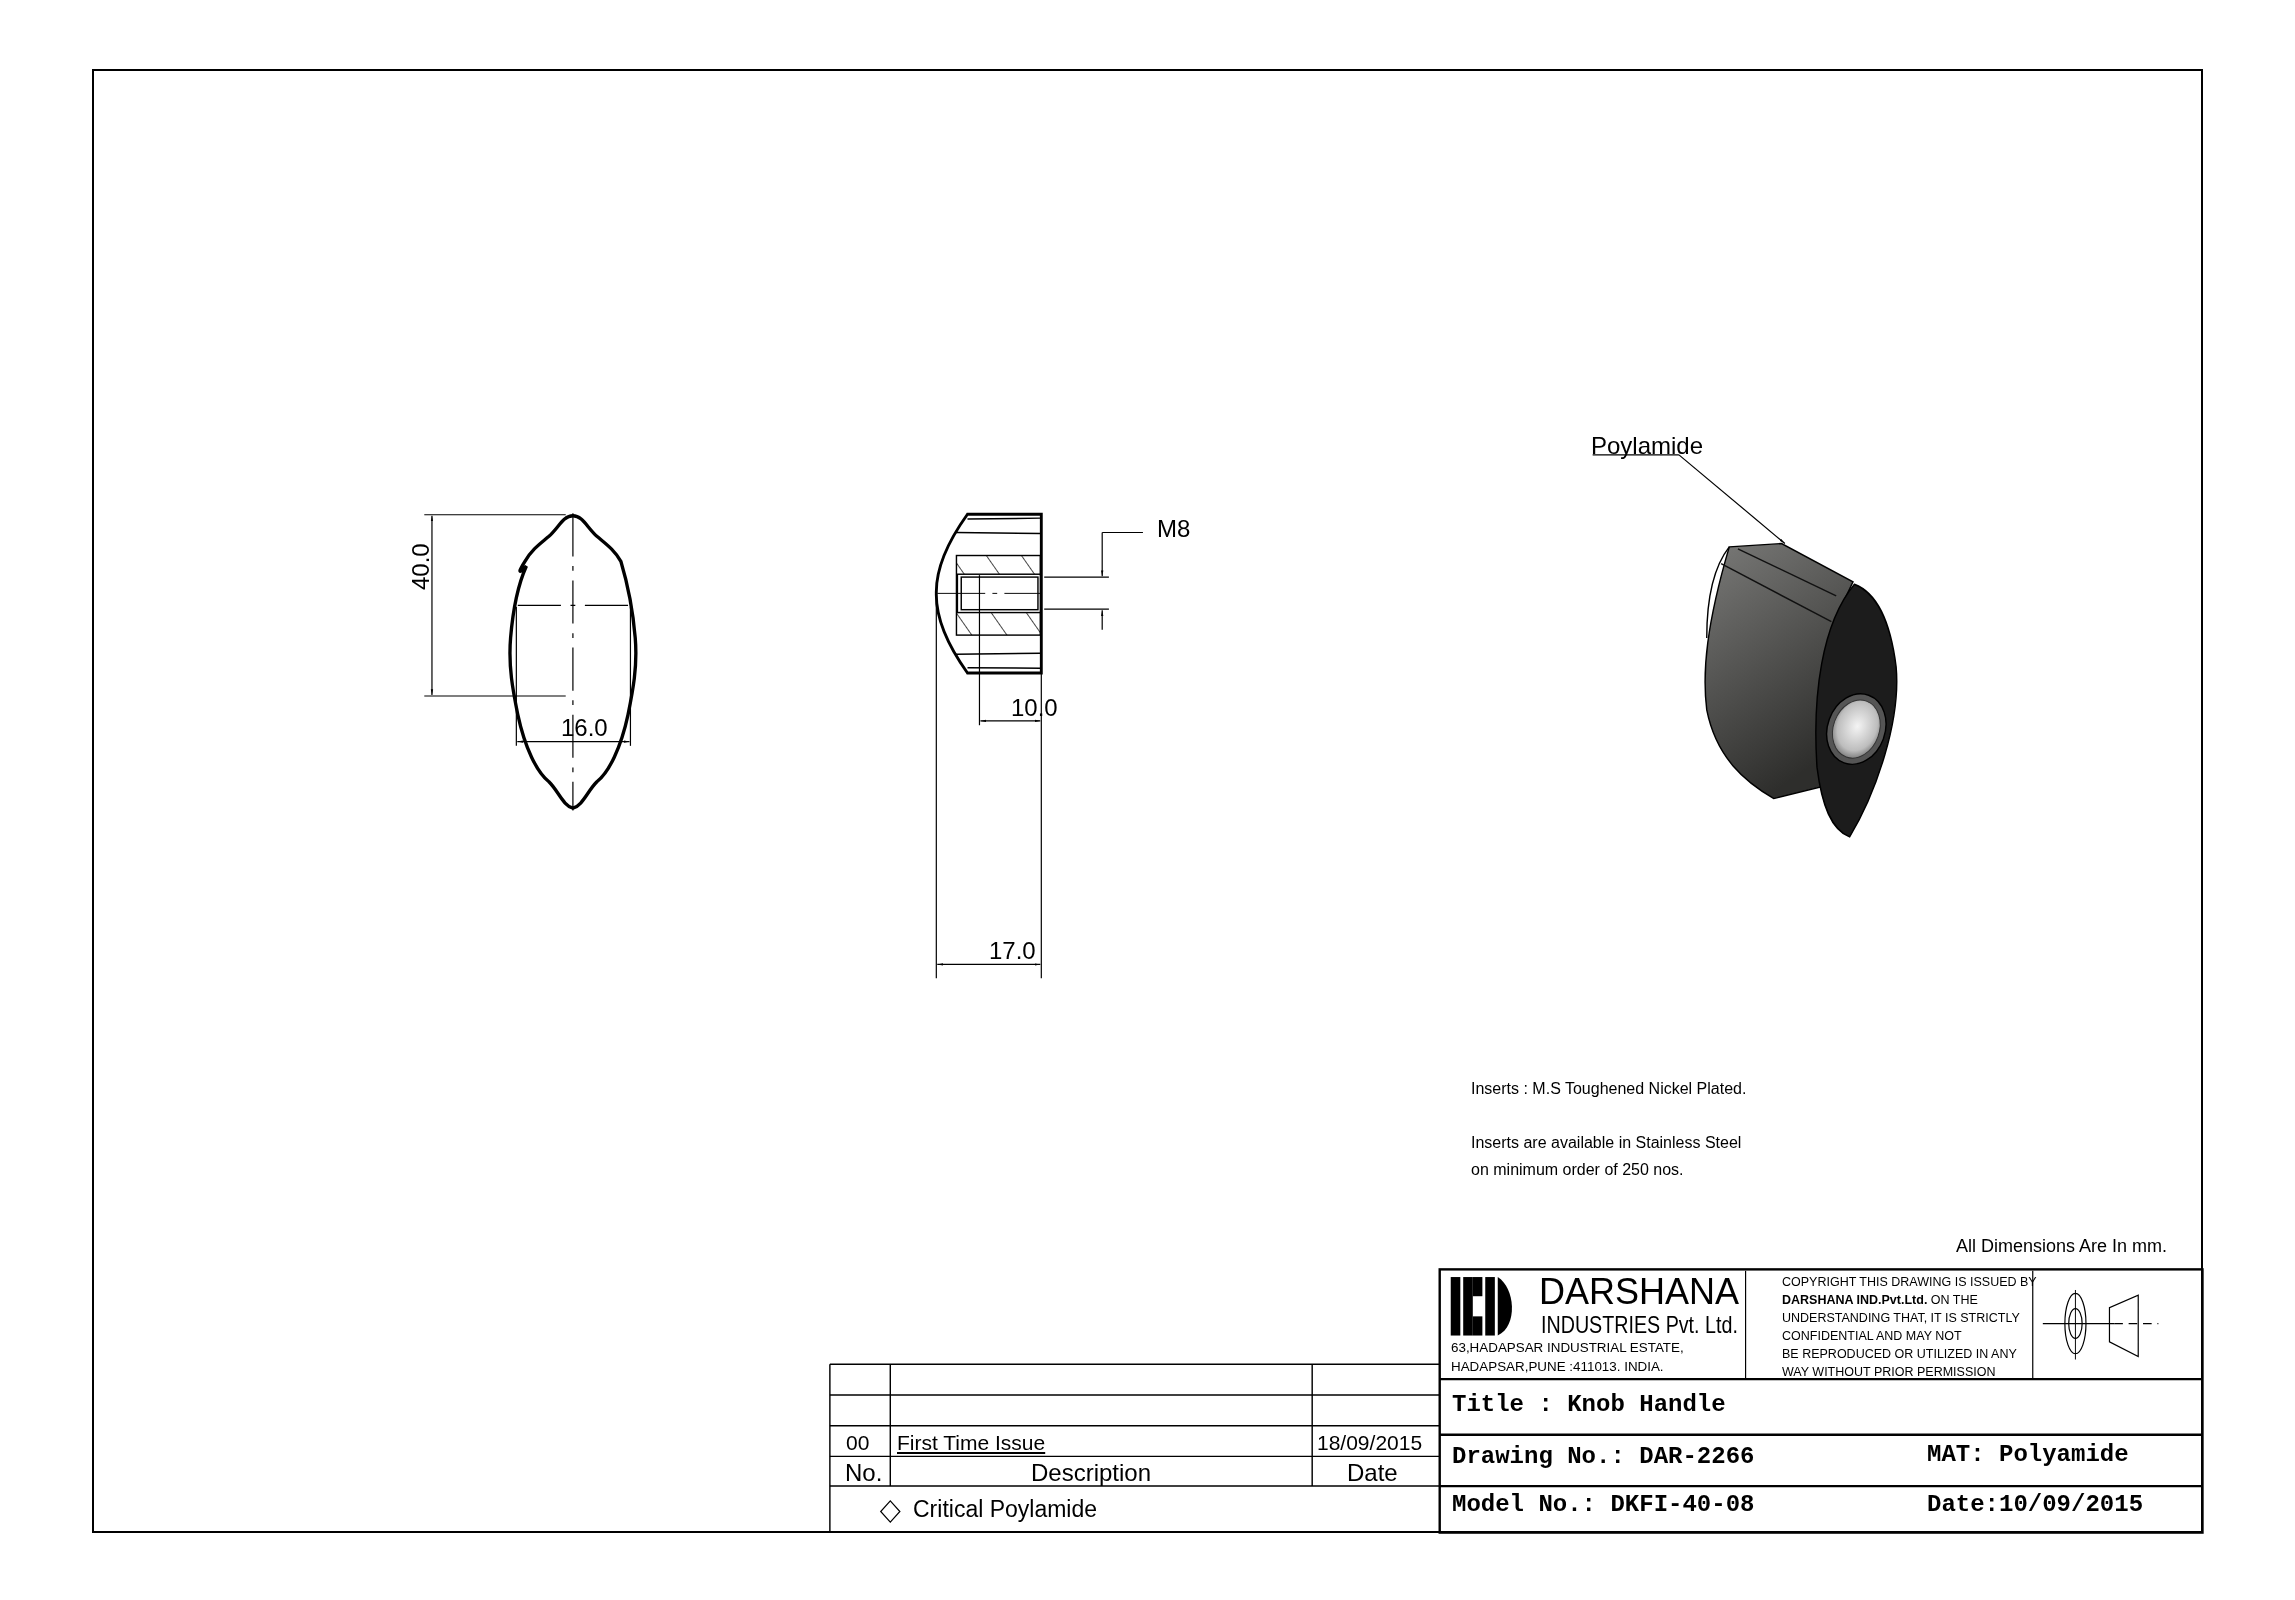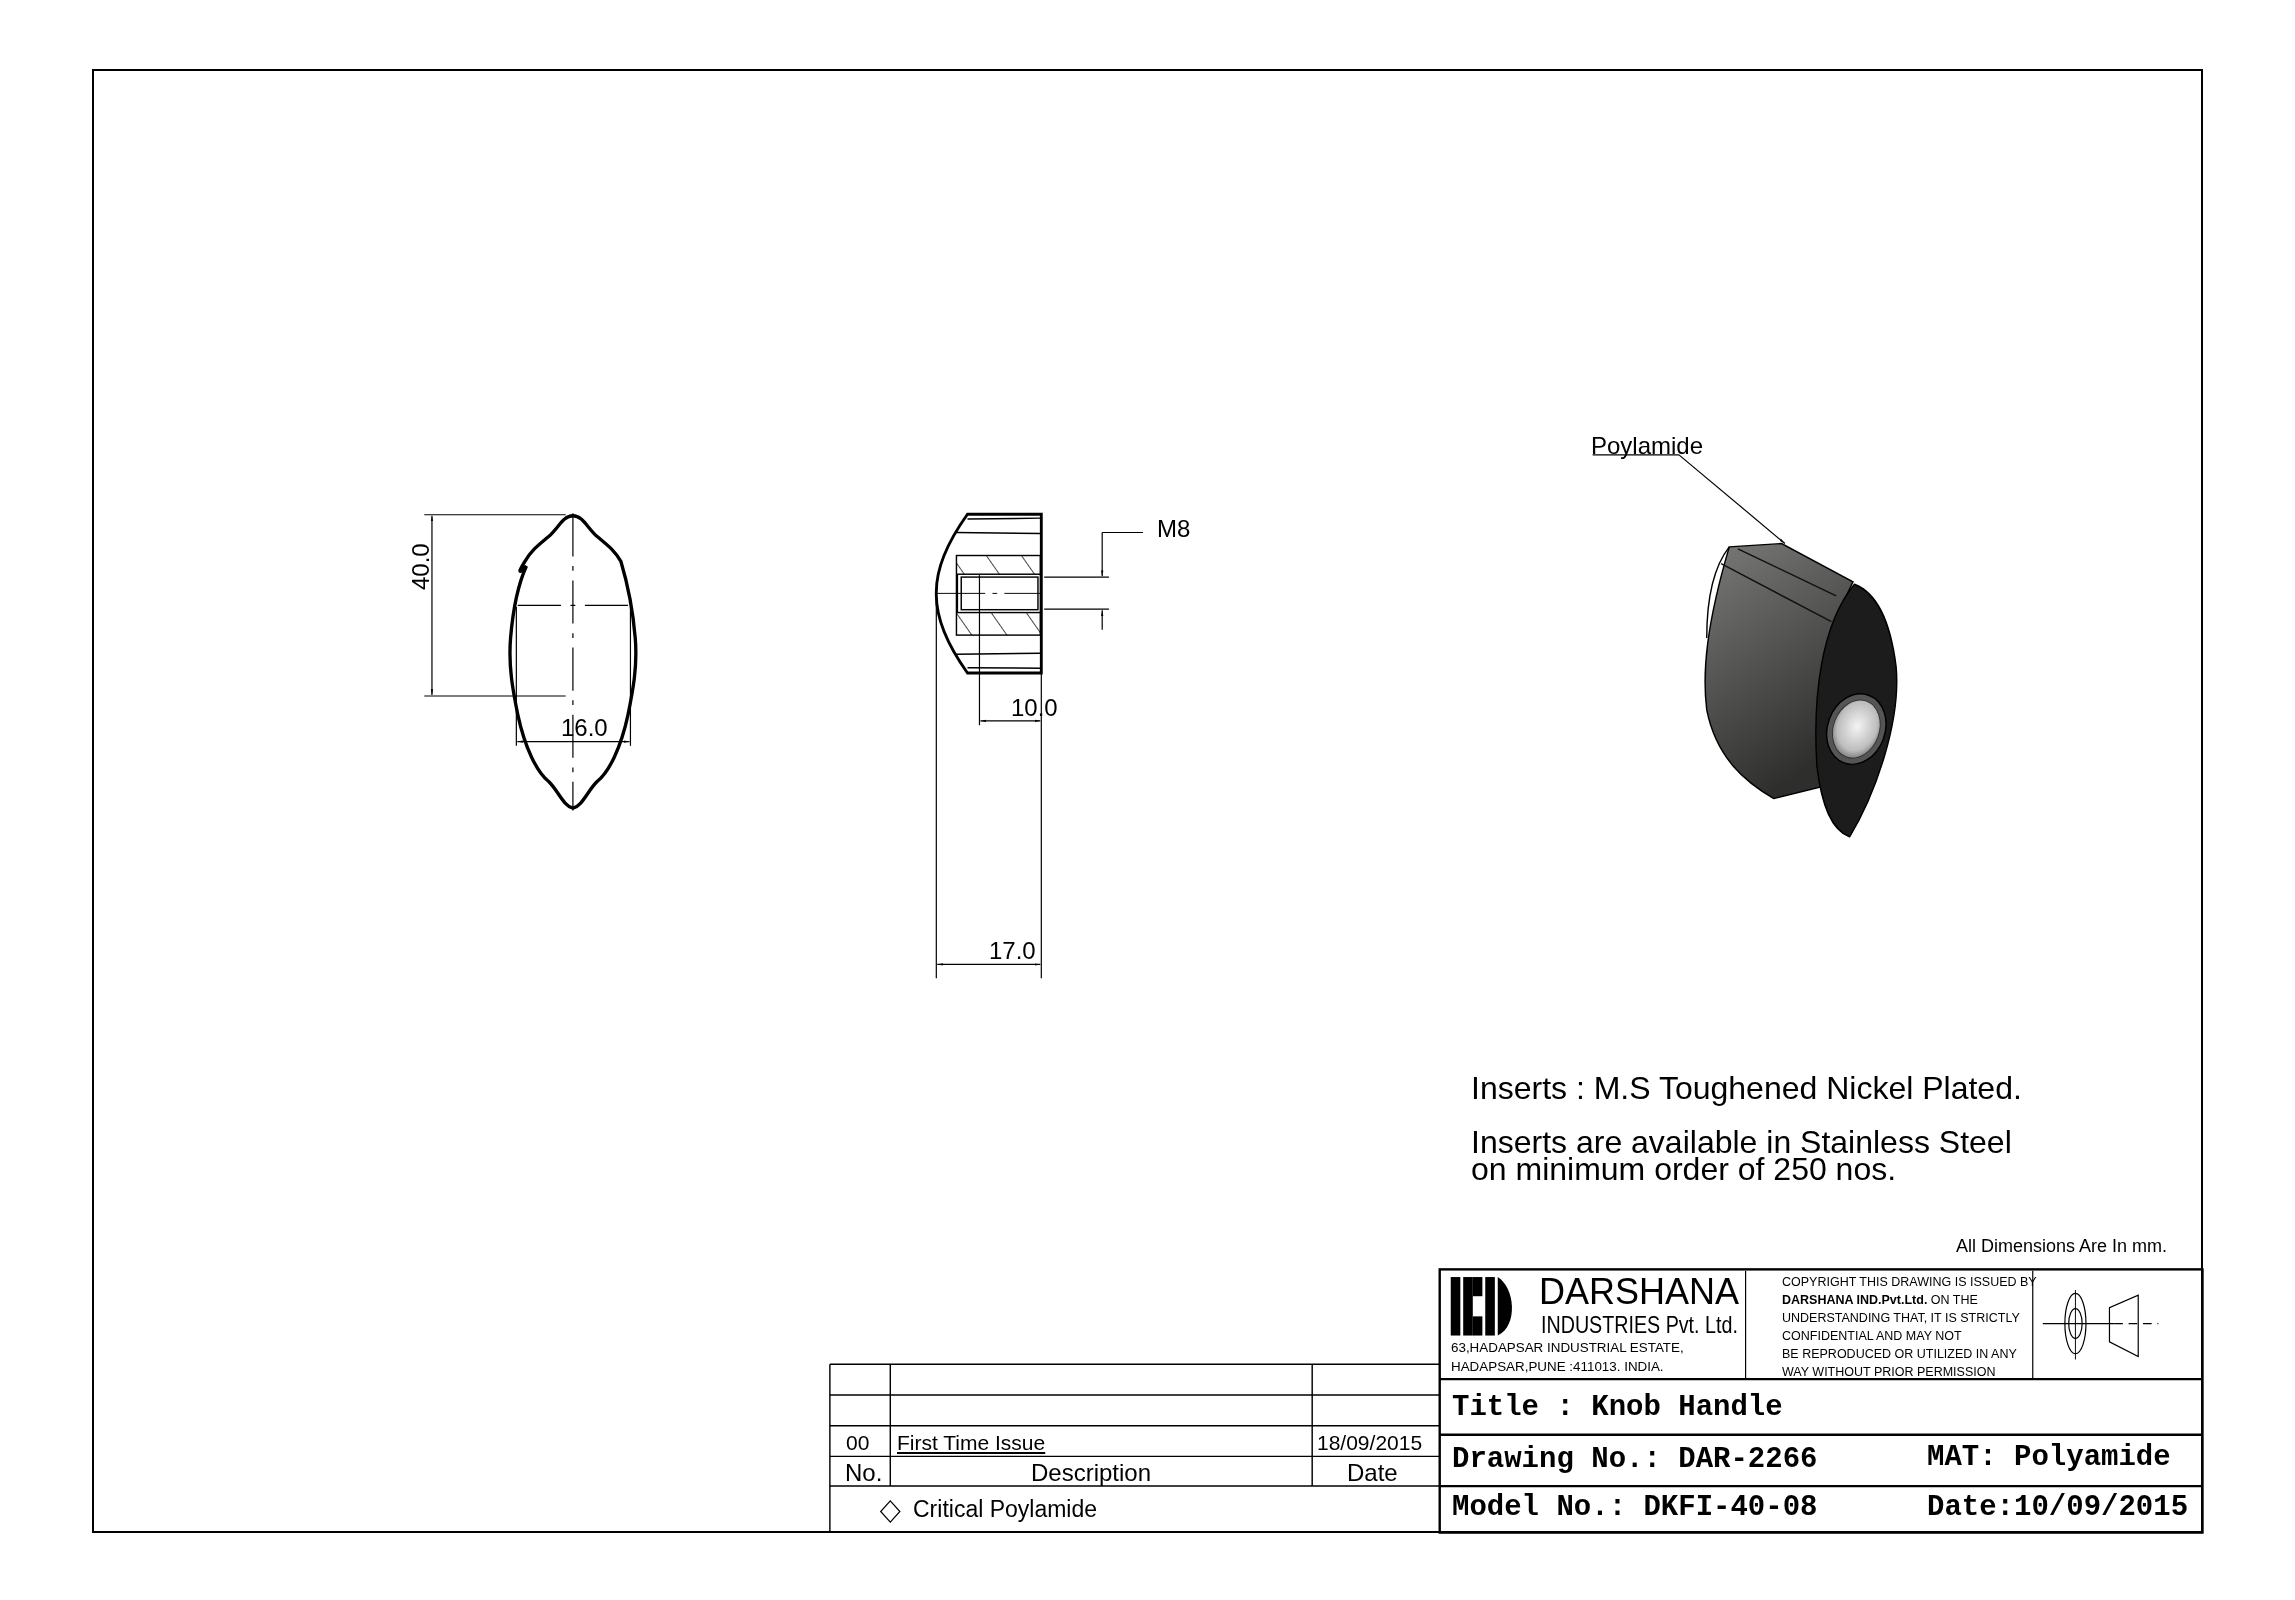"Inserts : M.S Toughened Nickel" .note { font-size: 32px -> 16px }
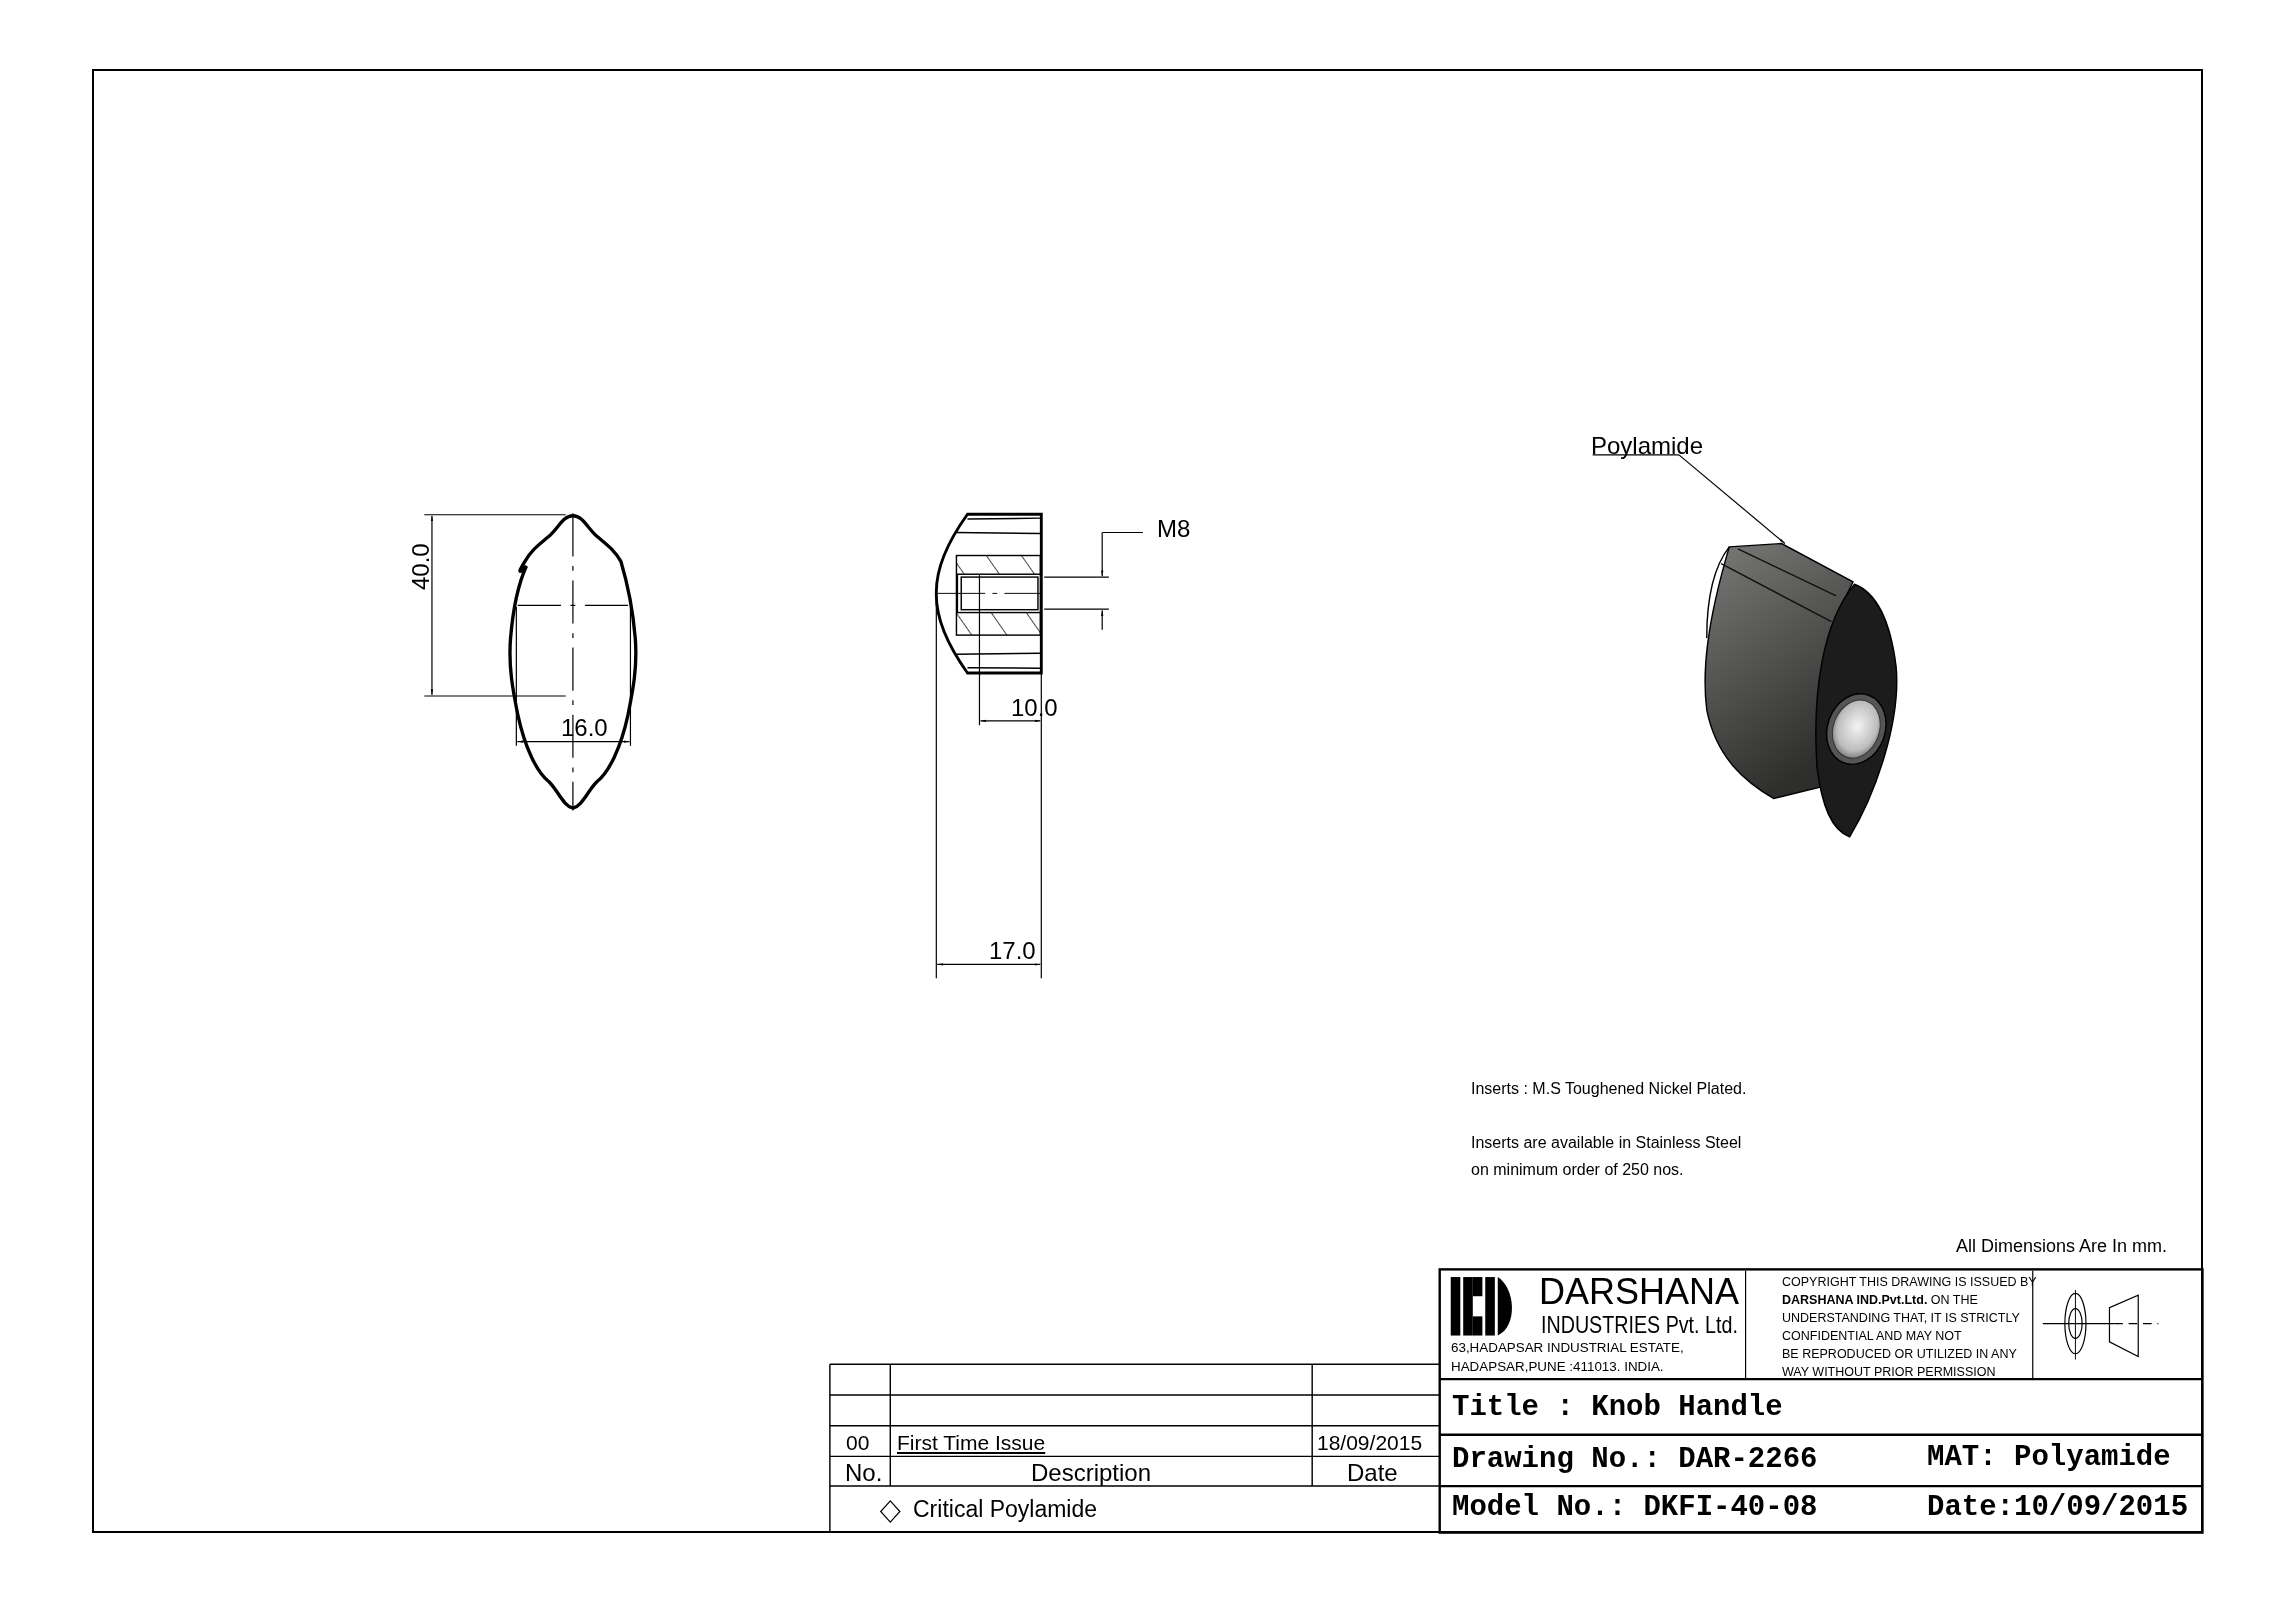"Title : Knob Handle" .mono { font-size: 29px -> 24px }
